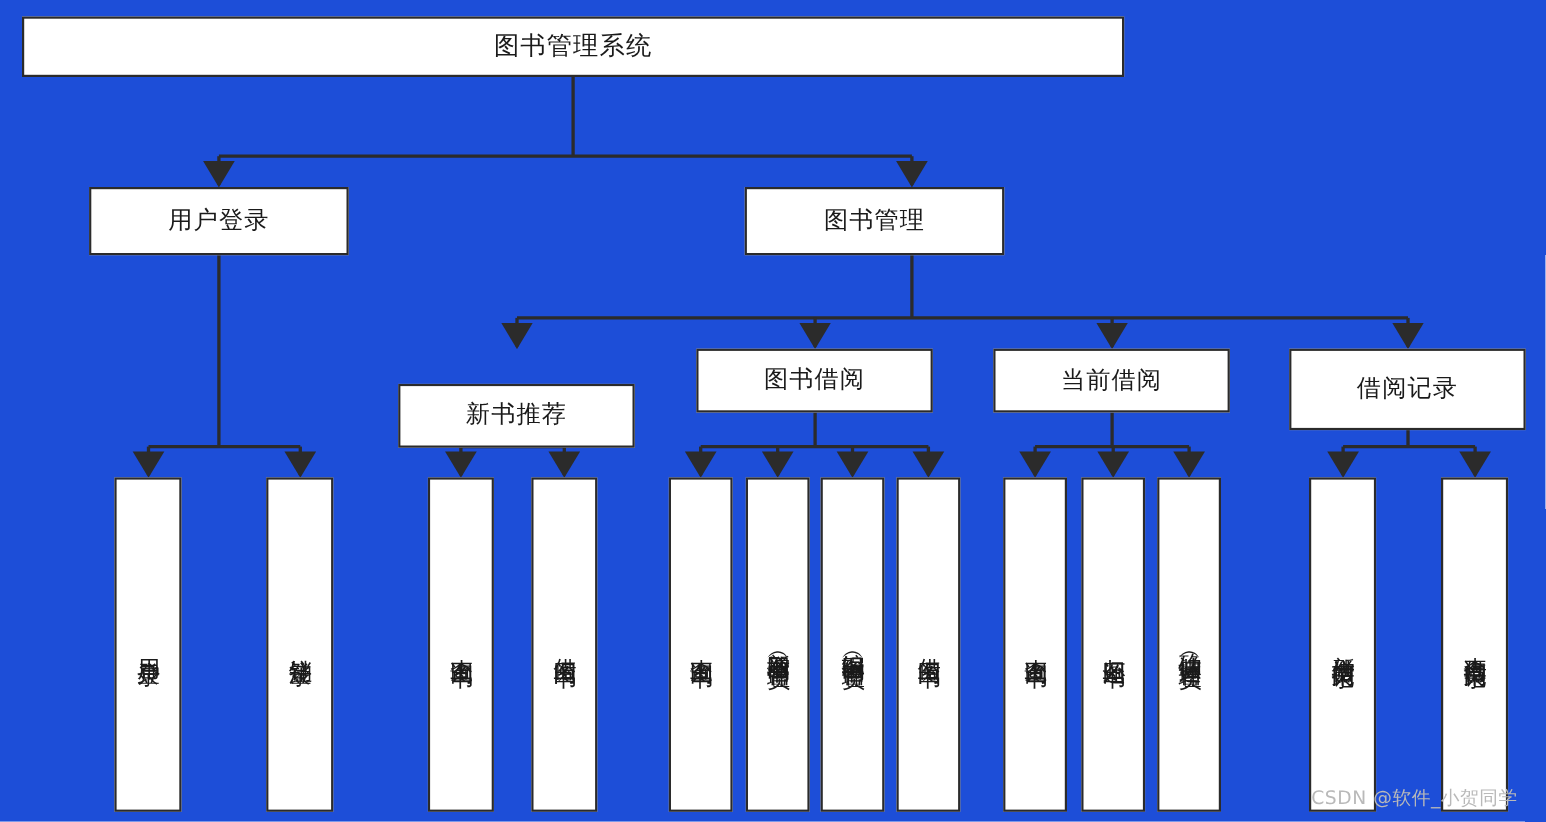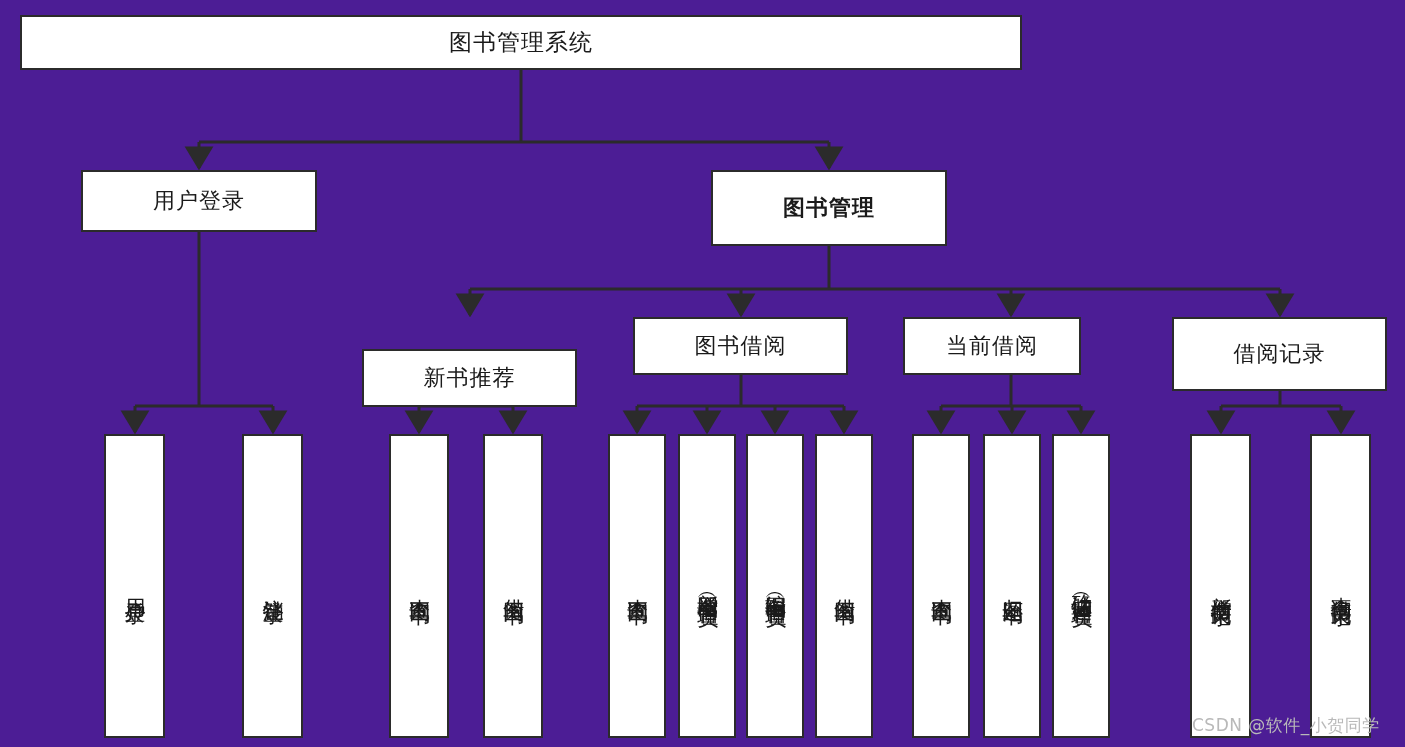"图书管理系统" #canvas { background: #4c1d95 -> #1d4ed8 }
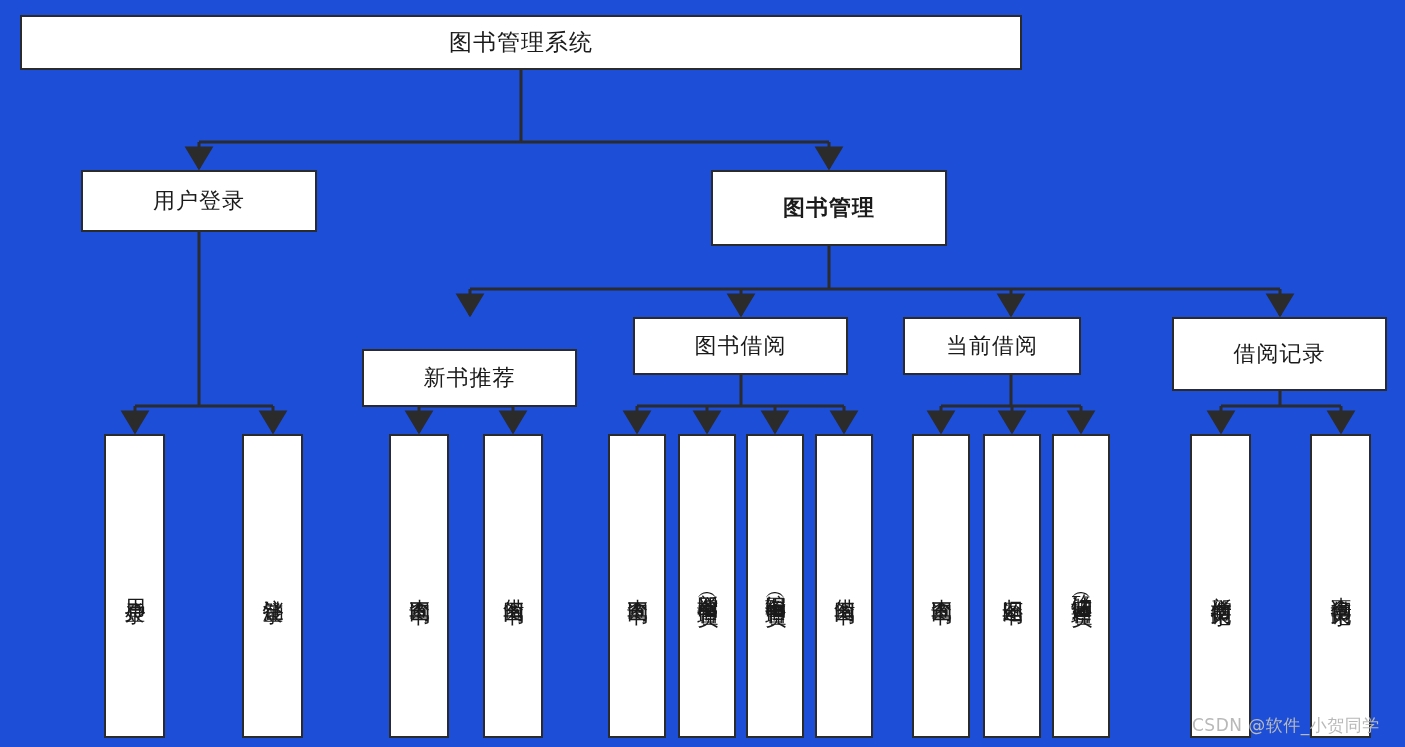"图书管理" div.node { font-weight: bold -> none; height: 76px -> 62px; left: 711px -> 677px }
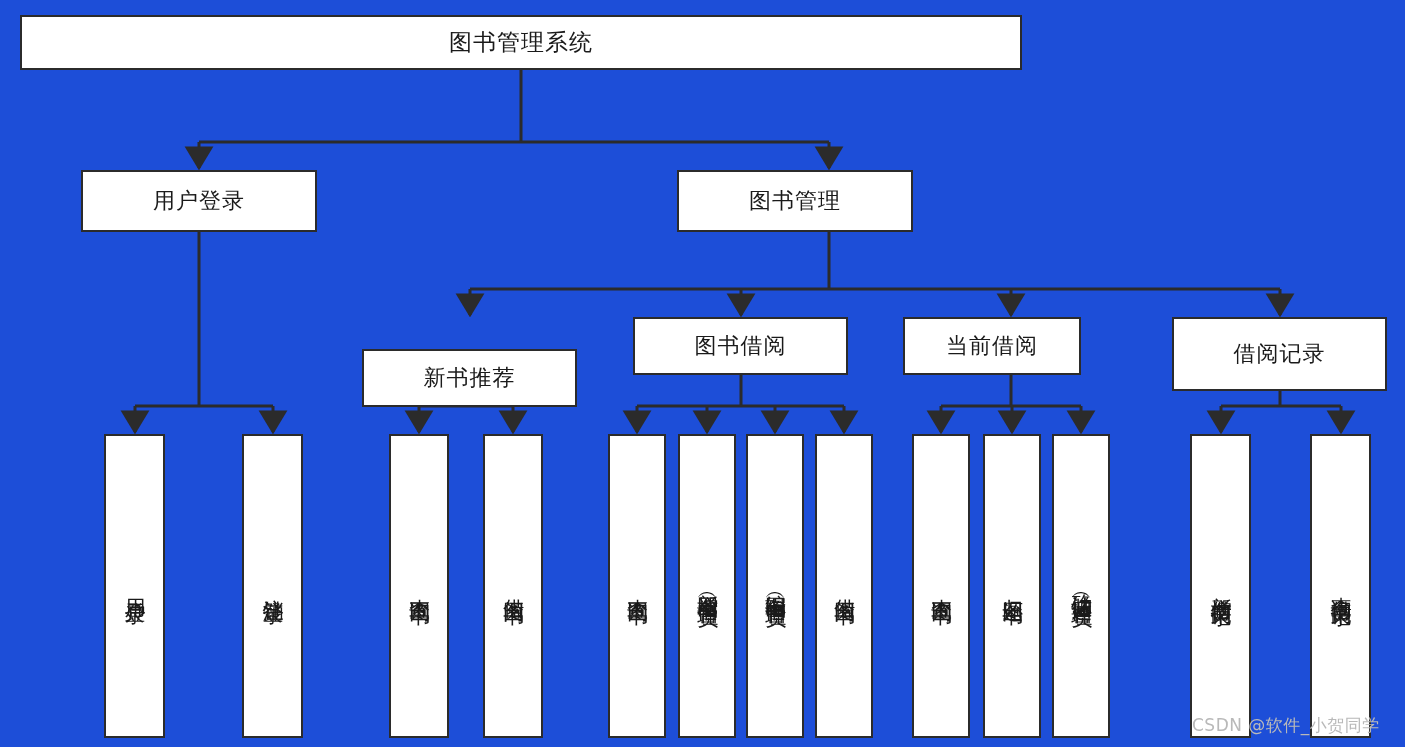"当前借阅" div.node { width: 178px -> 215px }
